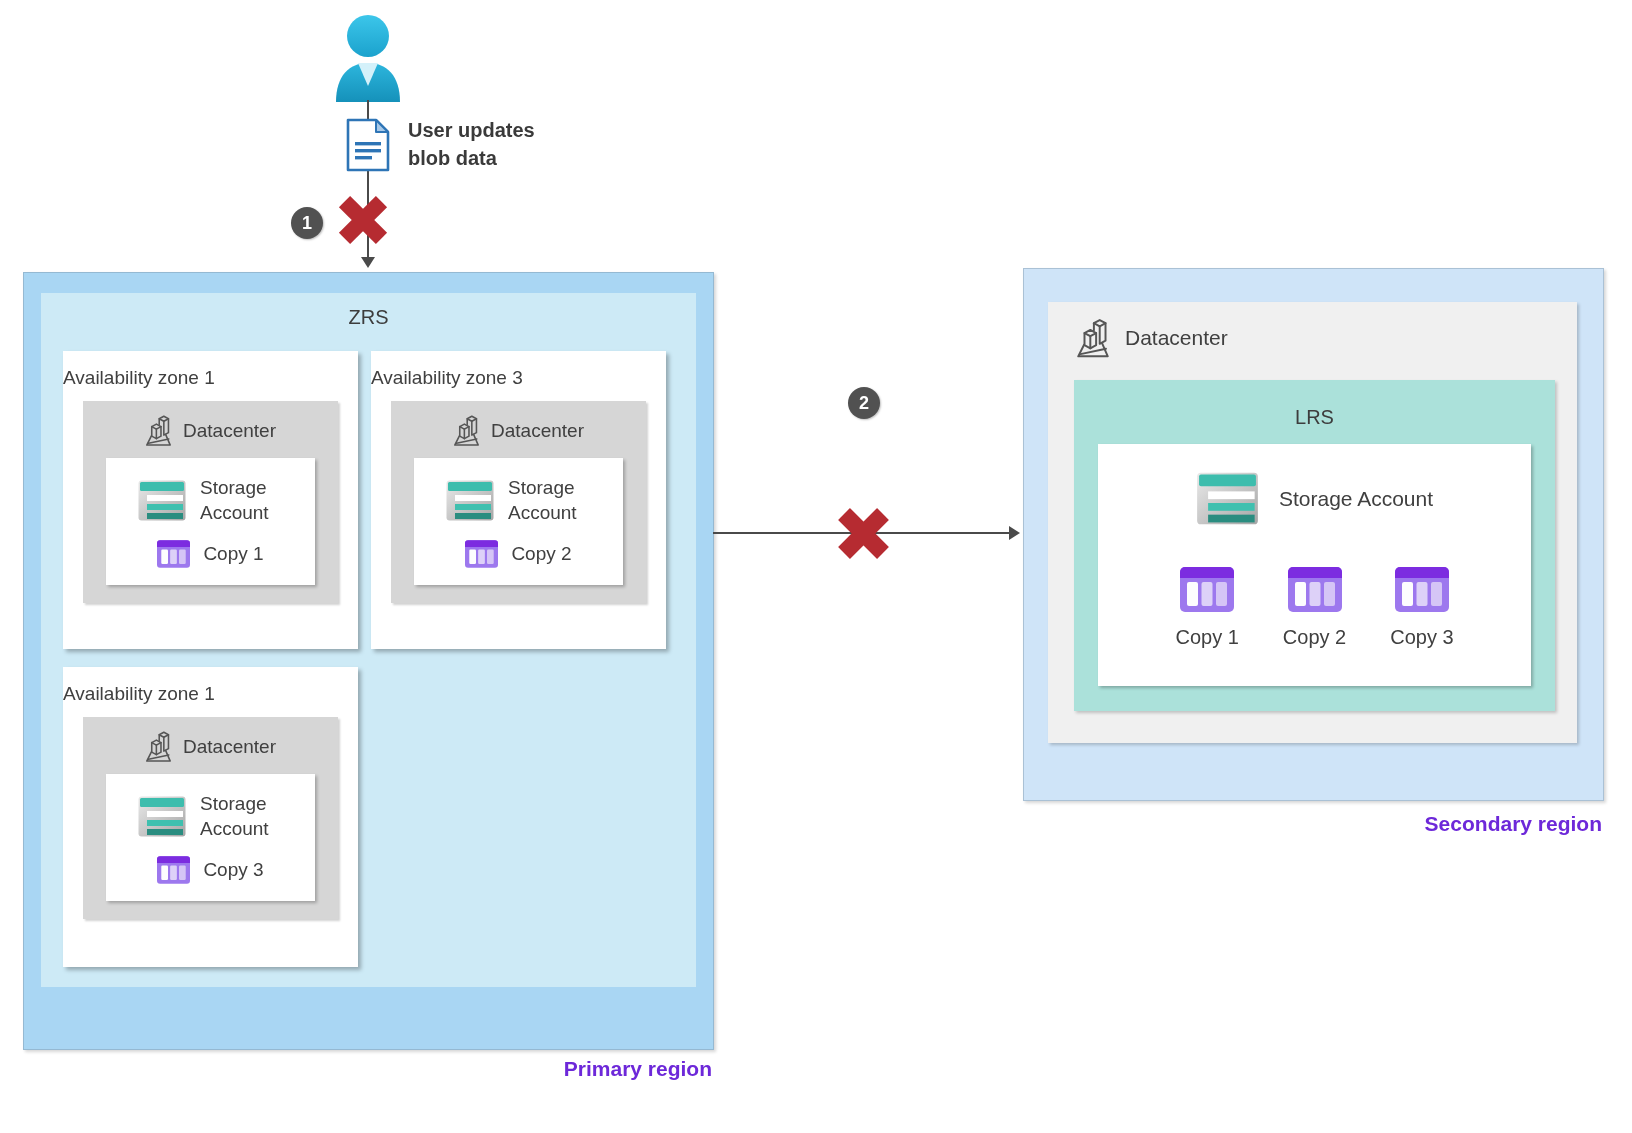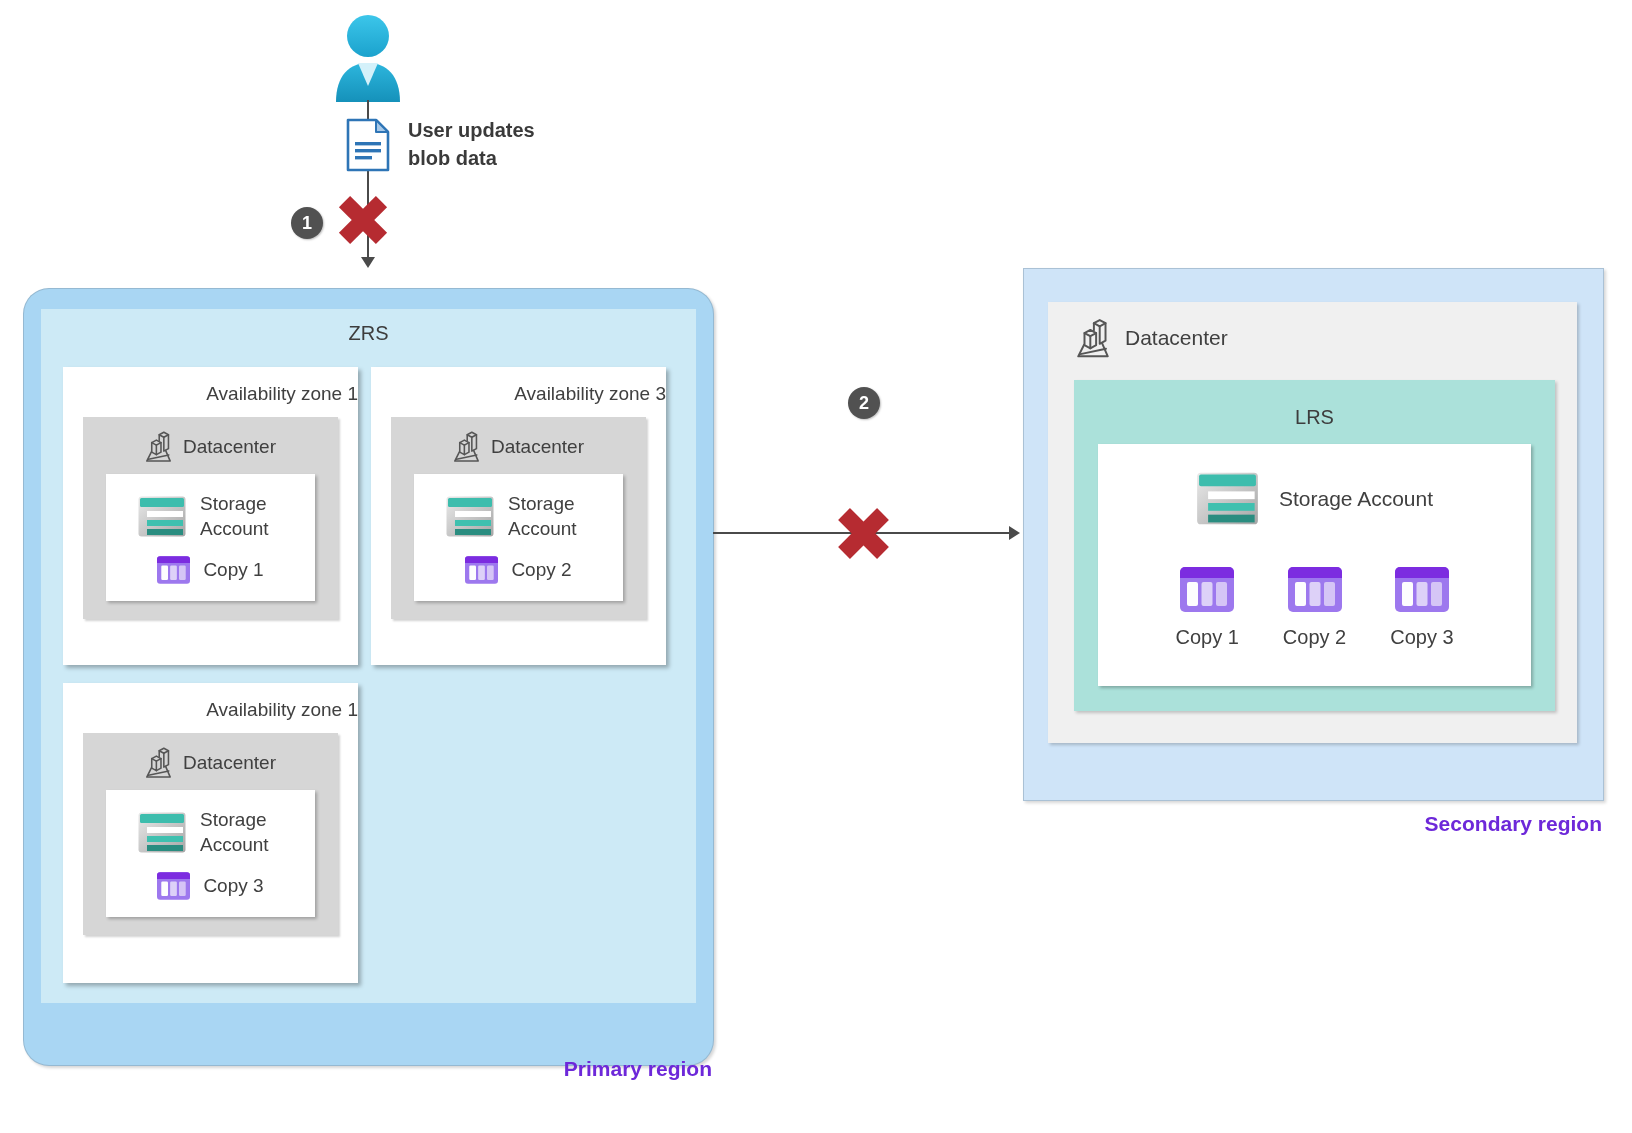"ZRS" .primary { border-radius: 26px -> none; top: 288px -> 272px }
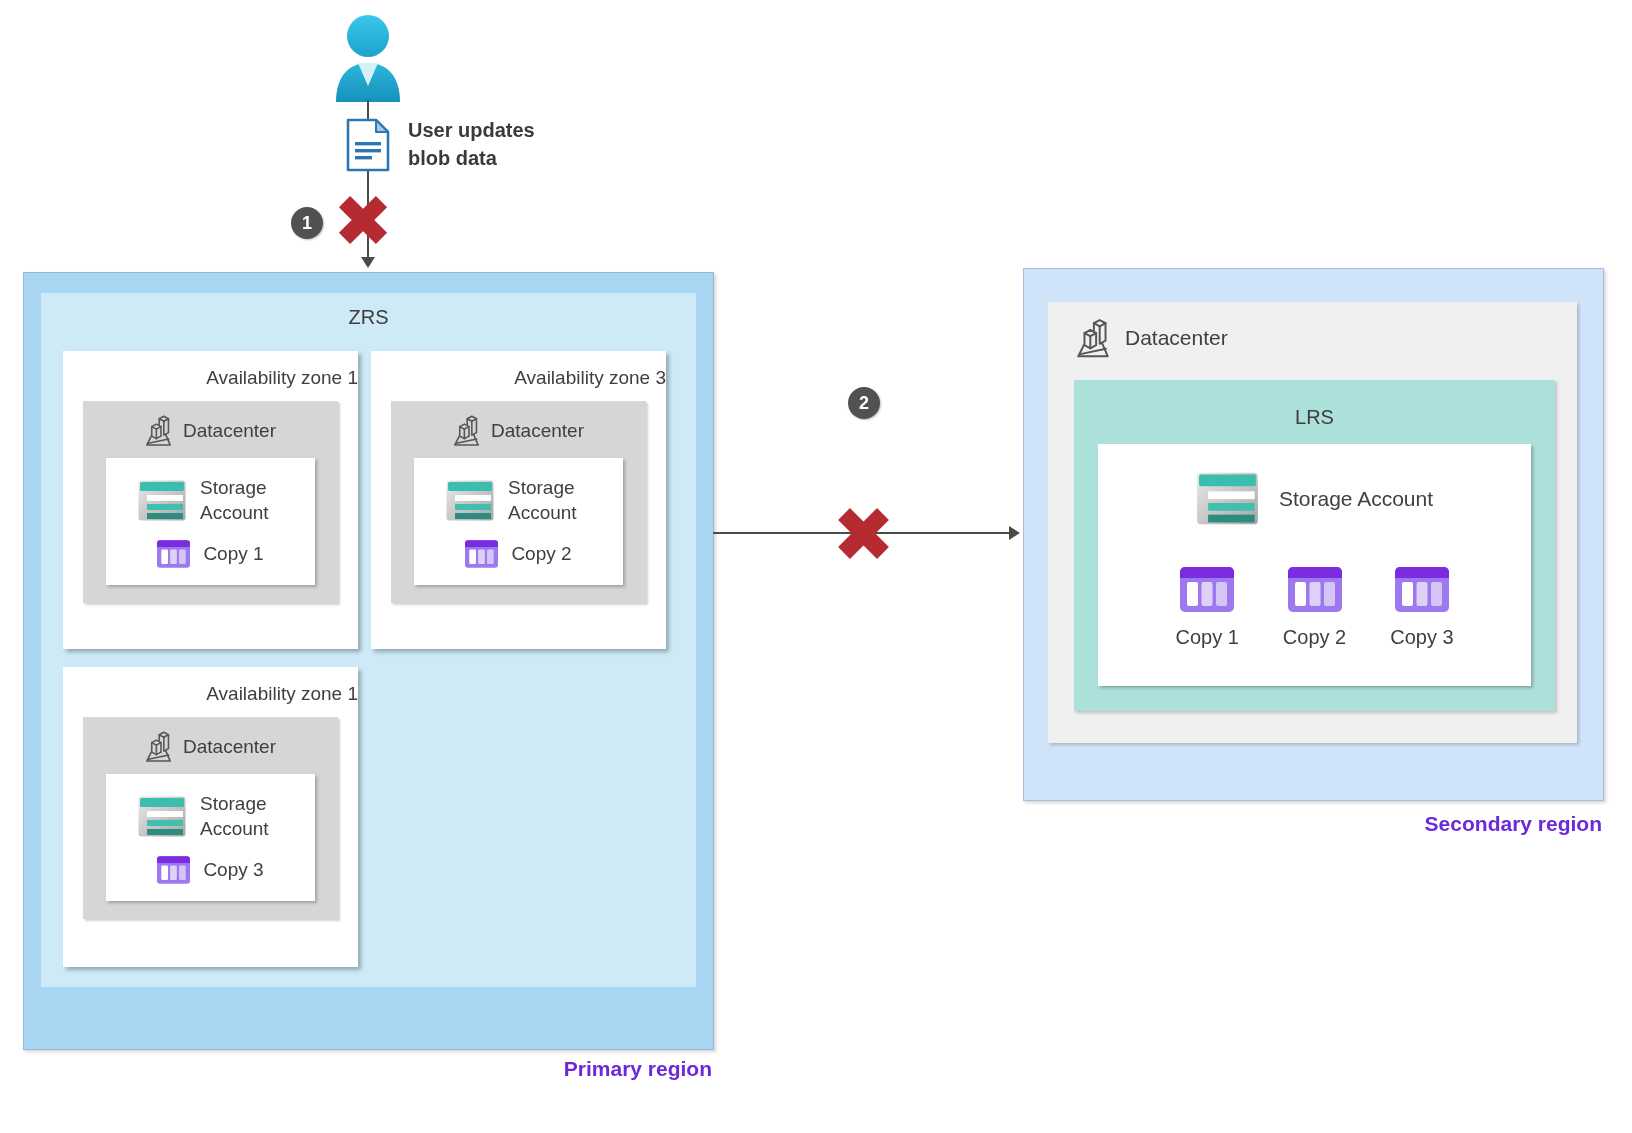"Availability zone 1" .zone-title { text-align: right -> left }
